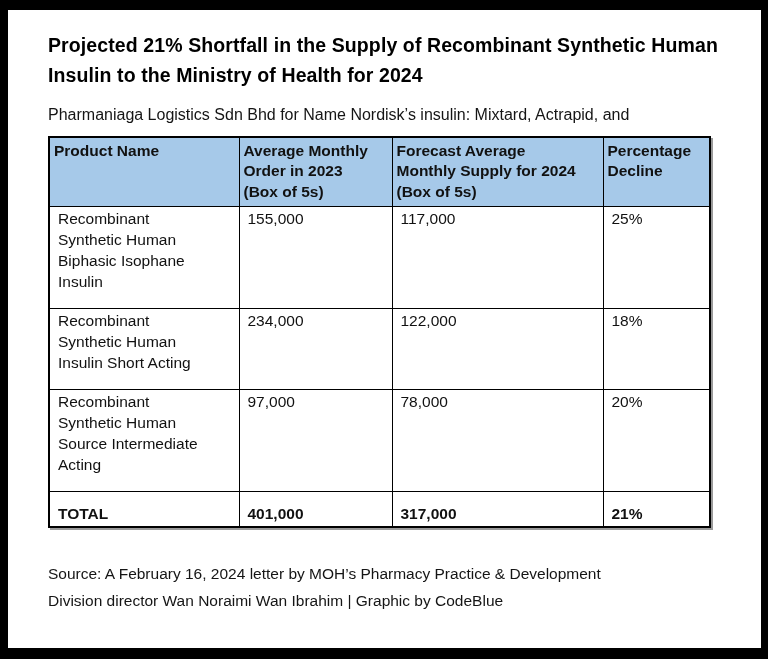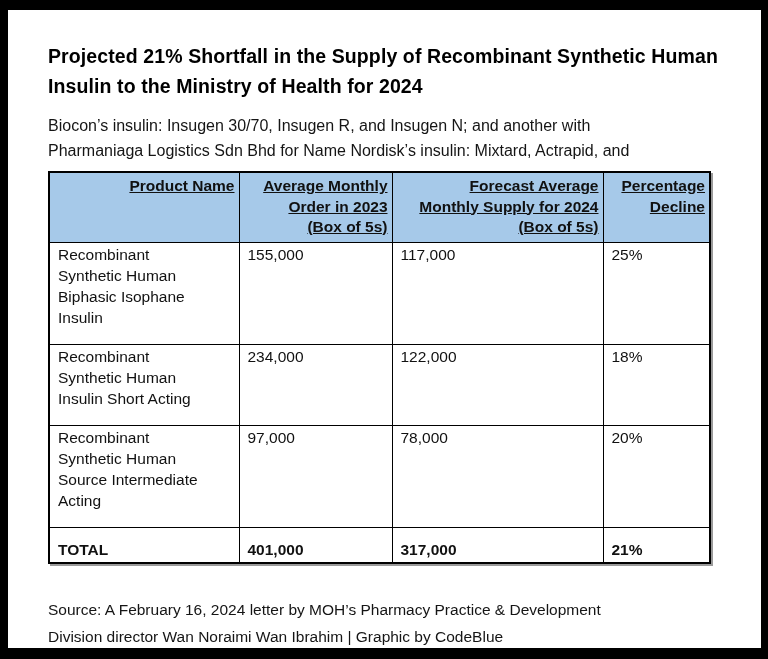"Projected 21% Shortfall in the" .title { margin-top: 11px -> none }
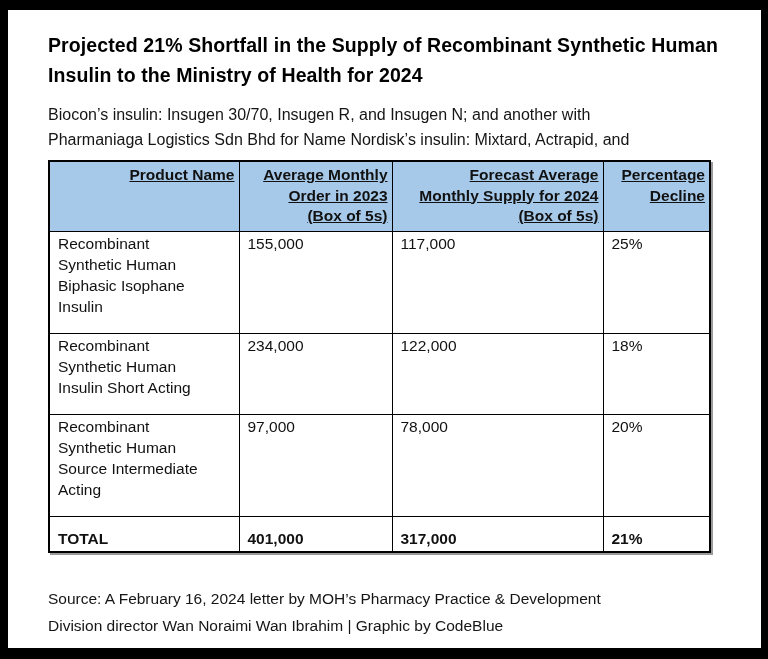"Biocon’s insulin: Insugen 30/70, Insugen" span.line { html: <span>Biocon’s insulin: Insugen 30/70, Insugen R, and Insugen N; and another with</span> -> none }
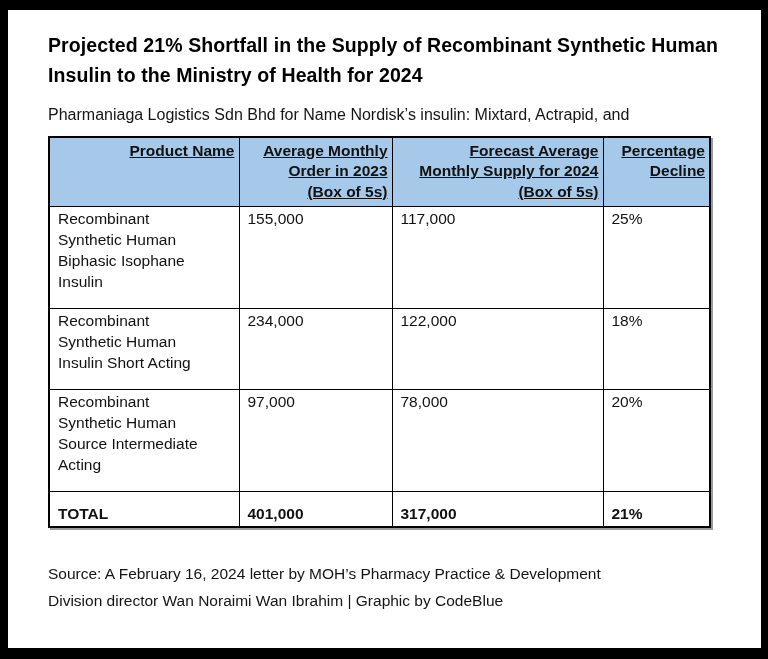"Product Name" th { text-align: right -> left; text-decoration: underline -> none }
